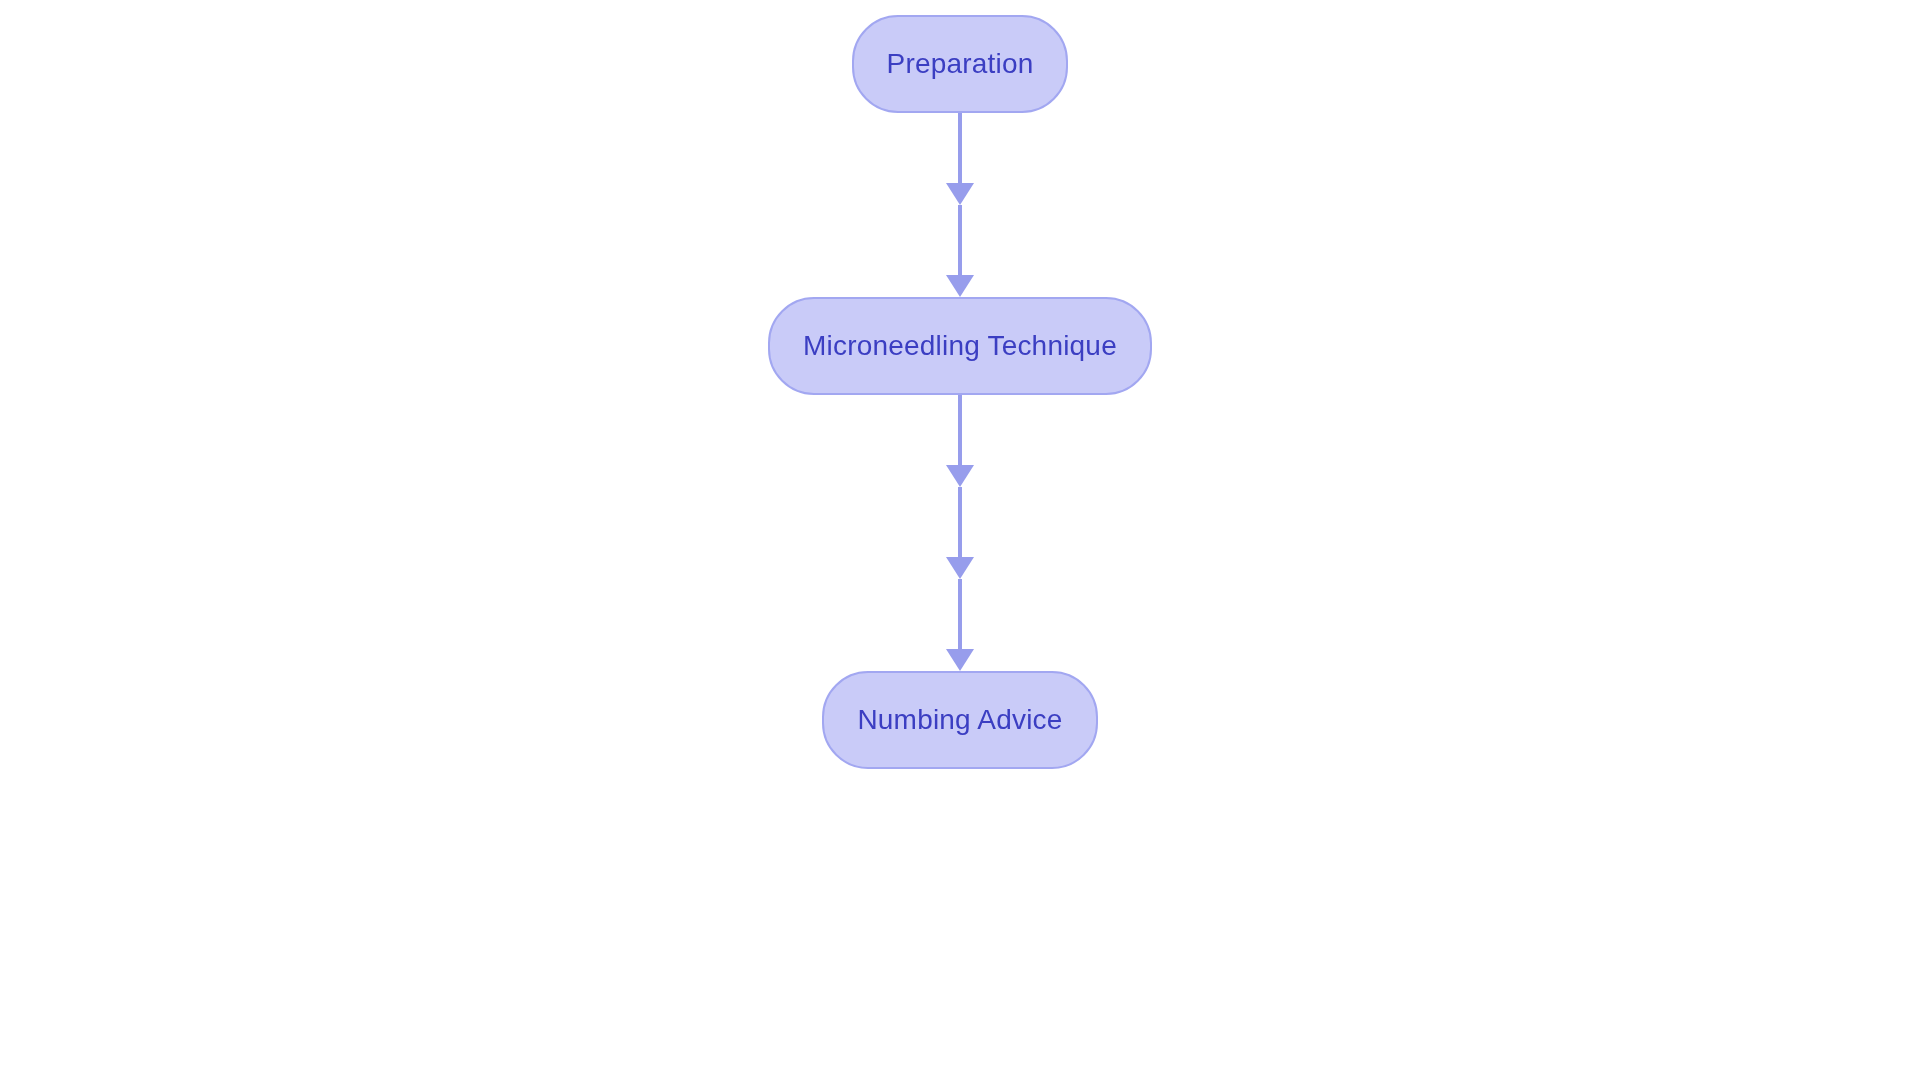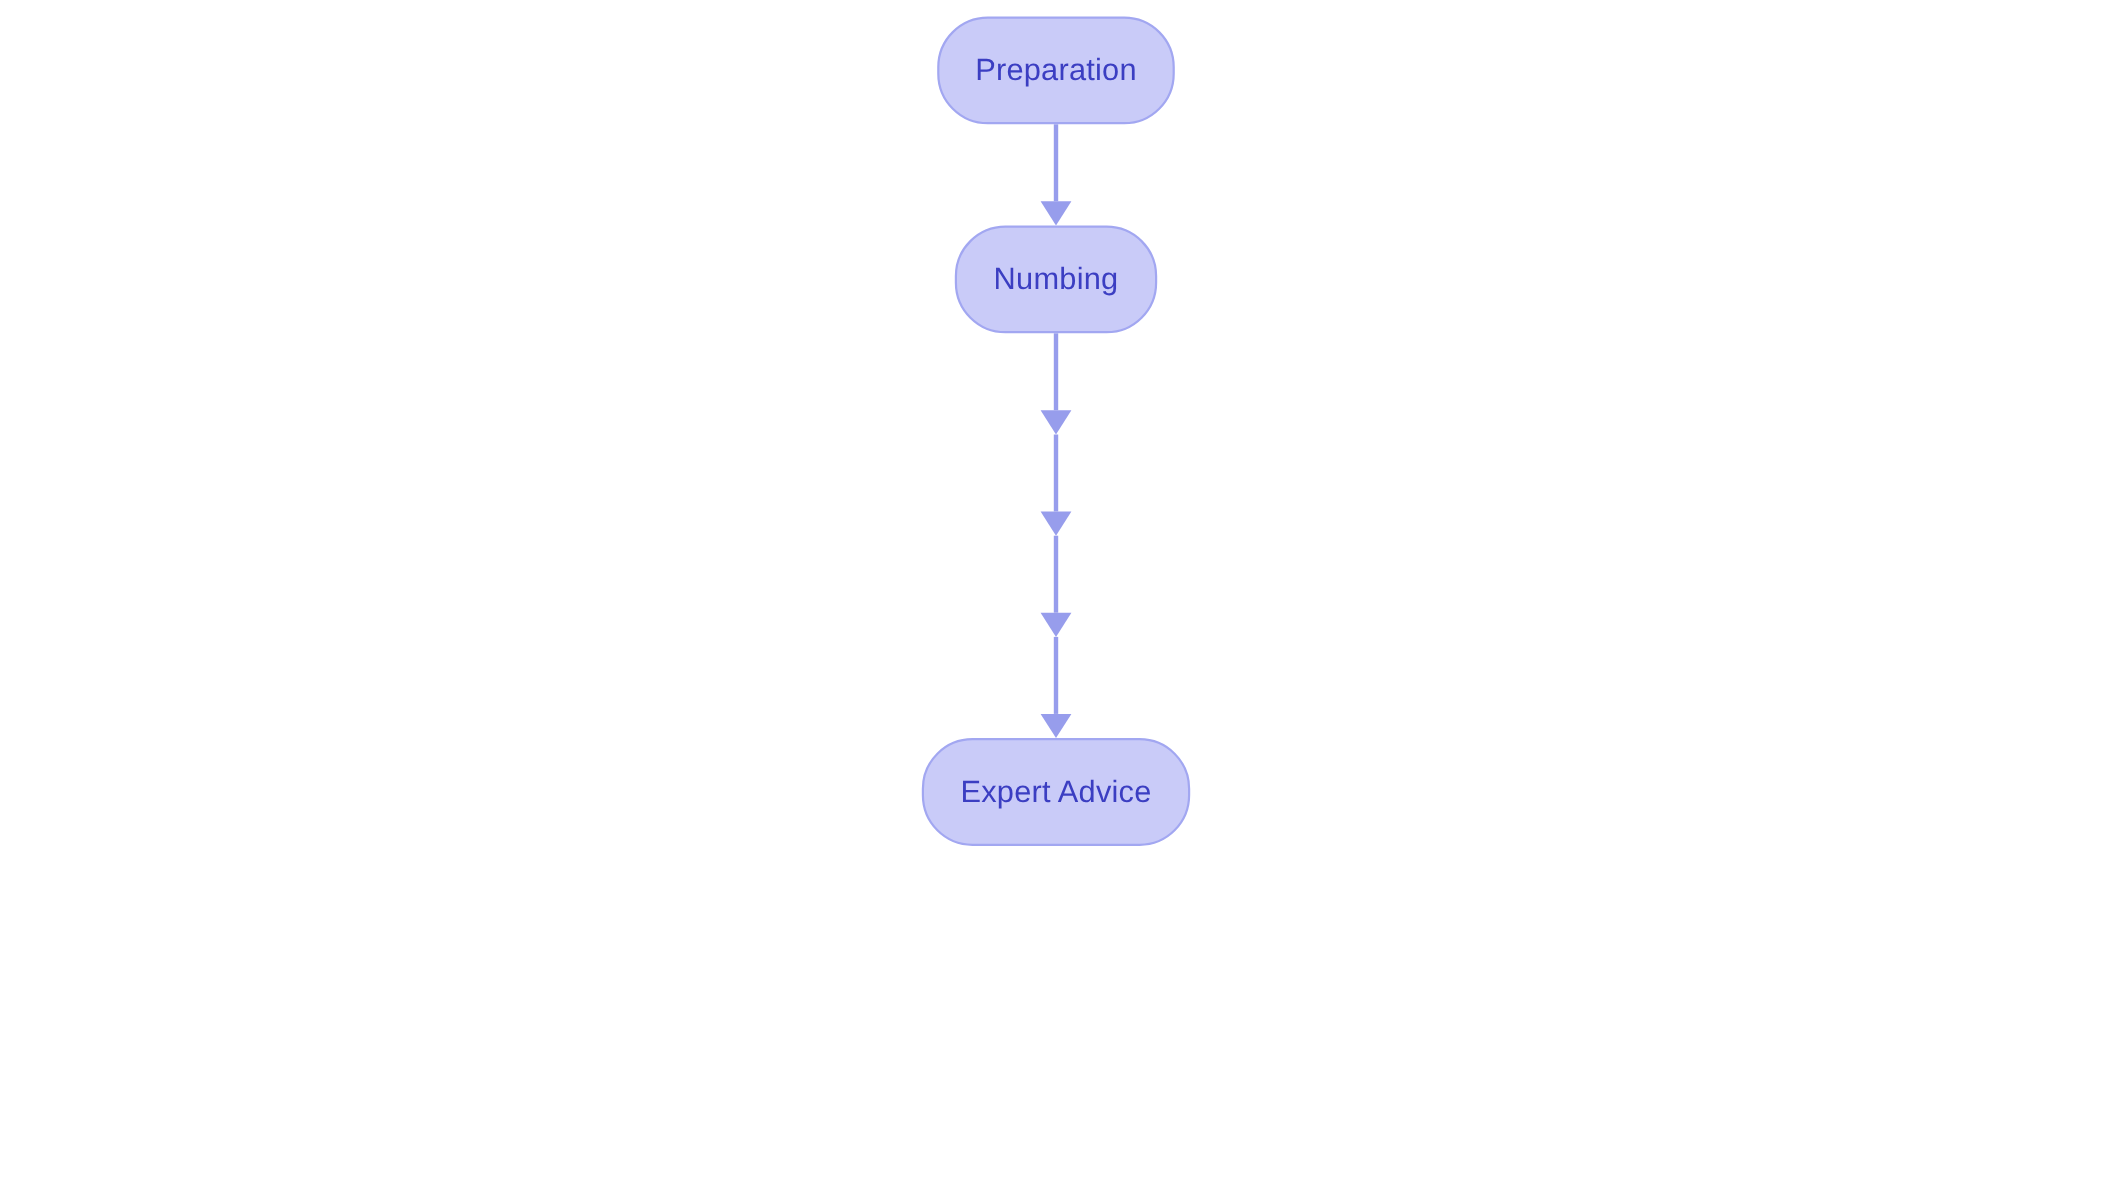"Numbing" div.node { html: <div> <span>Numbing</span> </div> -> none }
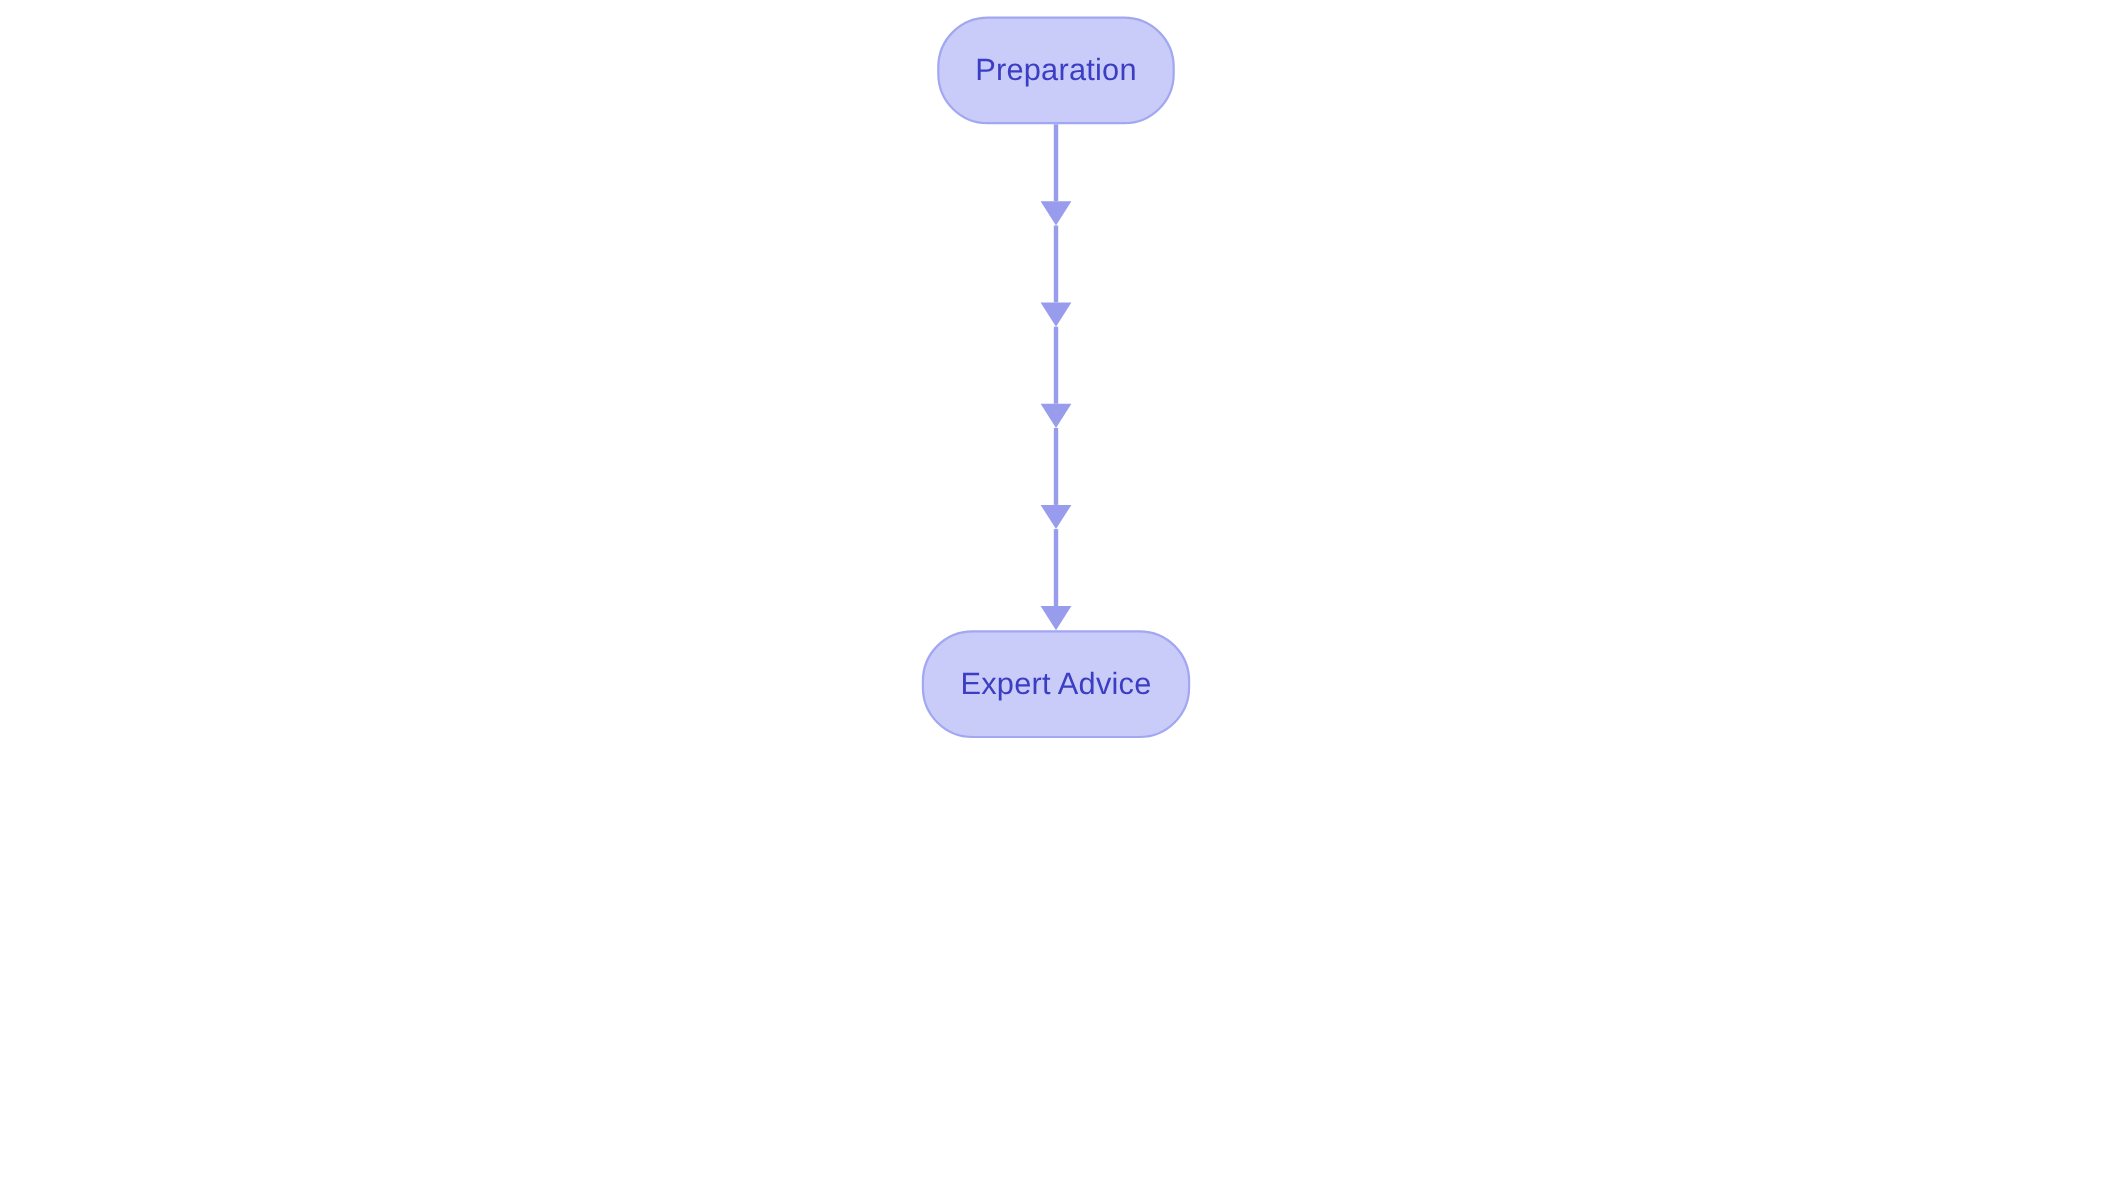"Microneedling Technique" div.node { html: none -> <div> <span>Microneedling Technique</span> </div> }
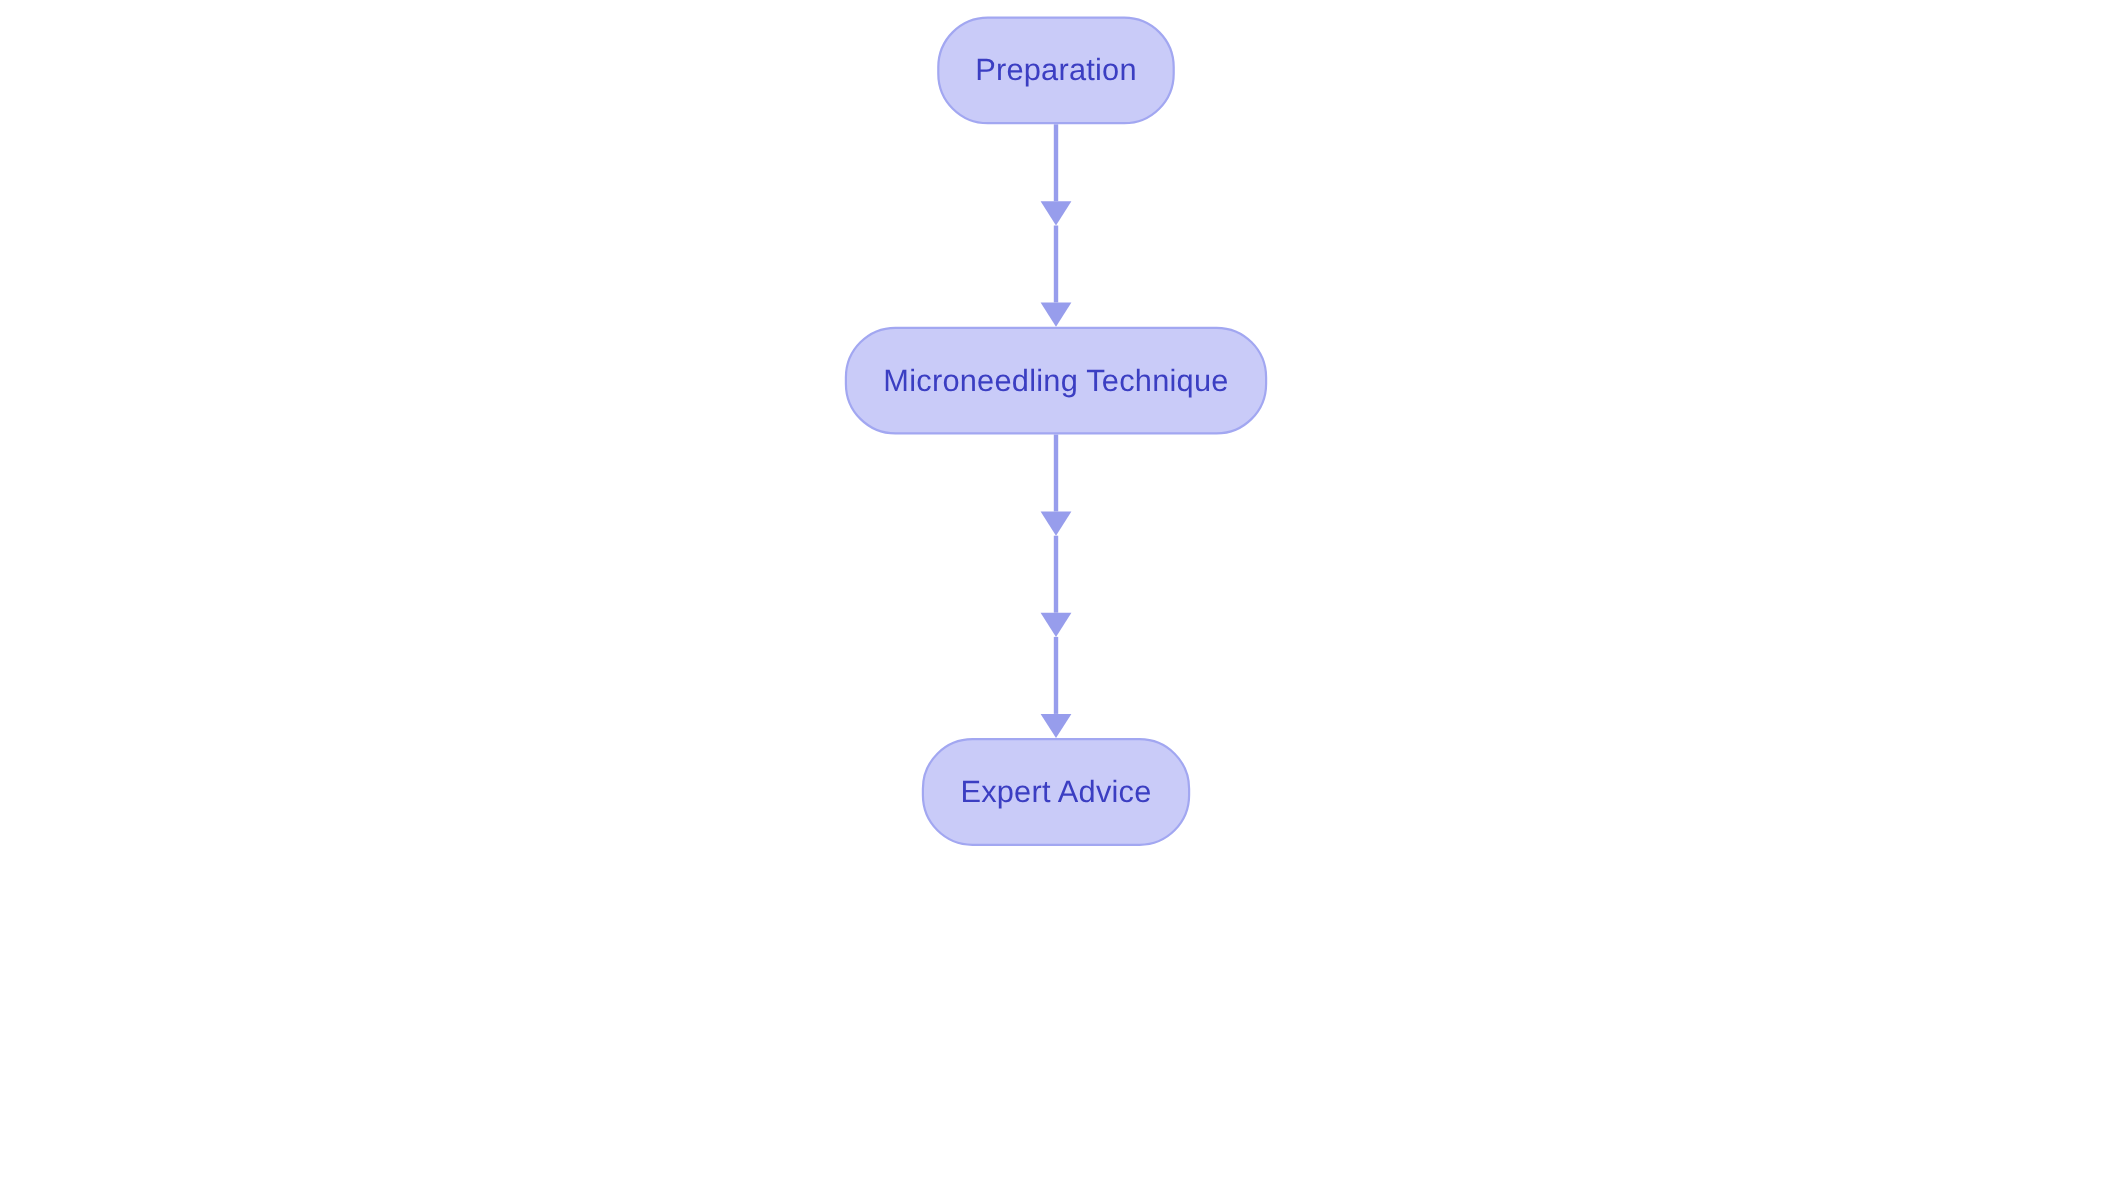"Expert Advice" span.node-label { text: Expert -> Numbing }
